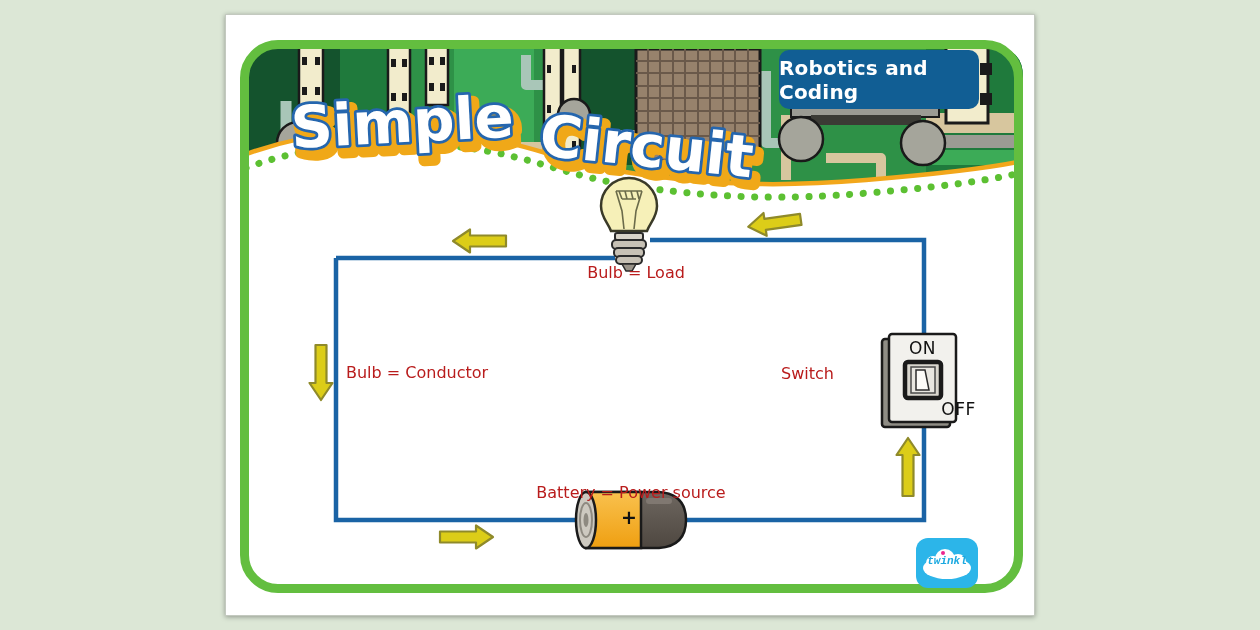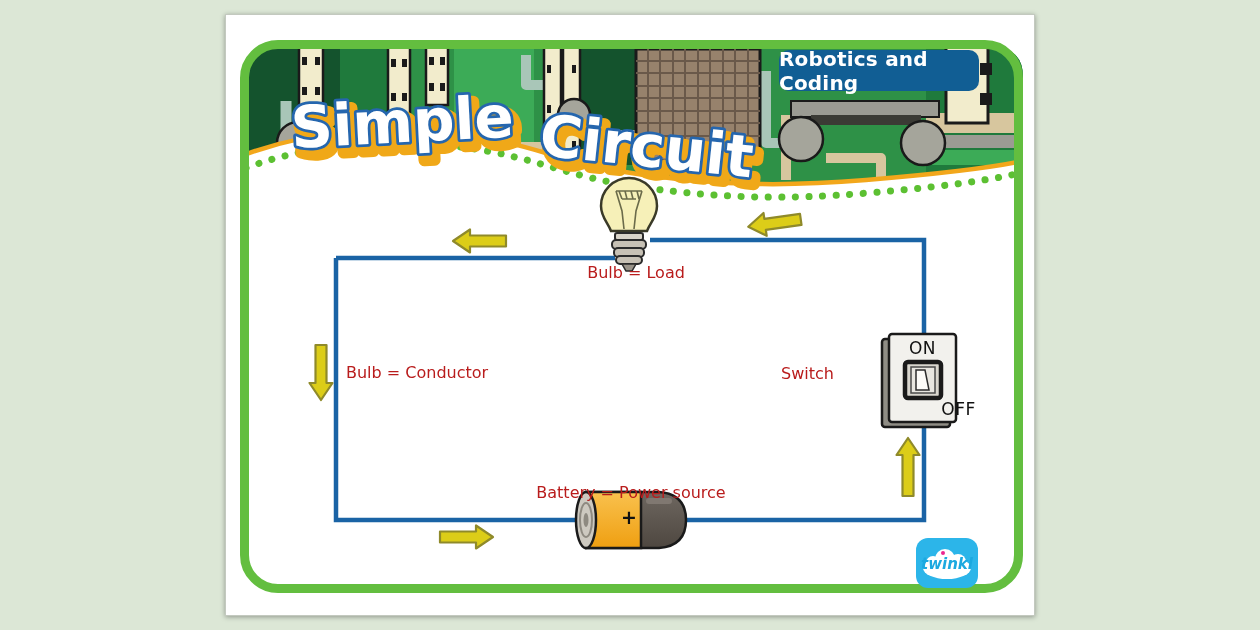"Robotics and Coding" .badge { height: 41px -> 59px }
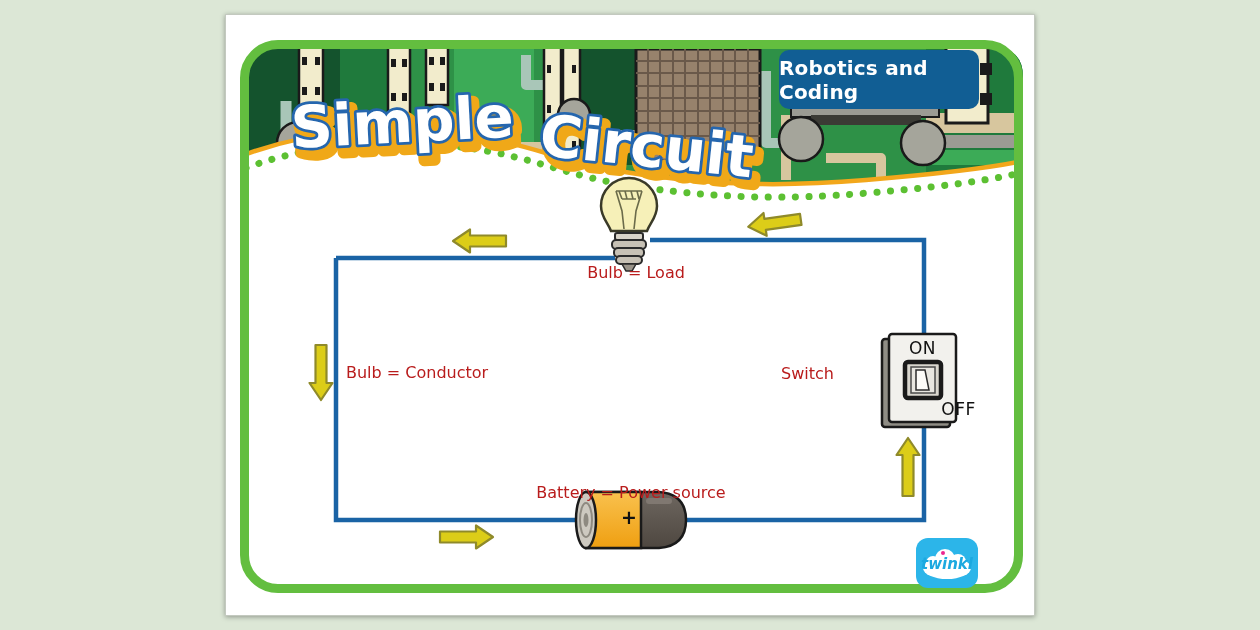"twinkl" .logo-text { font-family: none -> Liberation Mono, monospace; font-size: 15px -> 11px }
